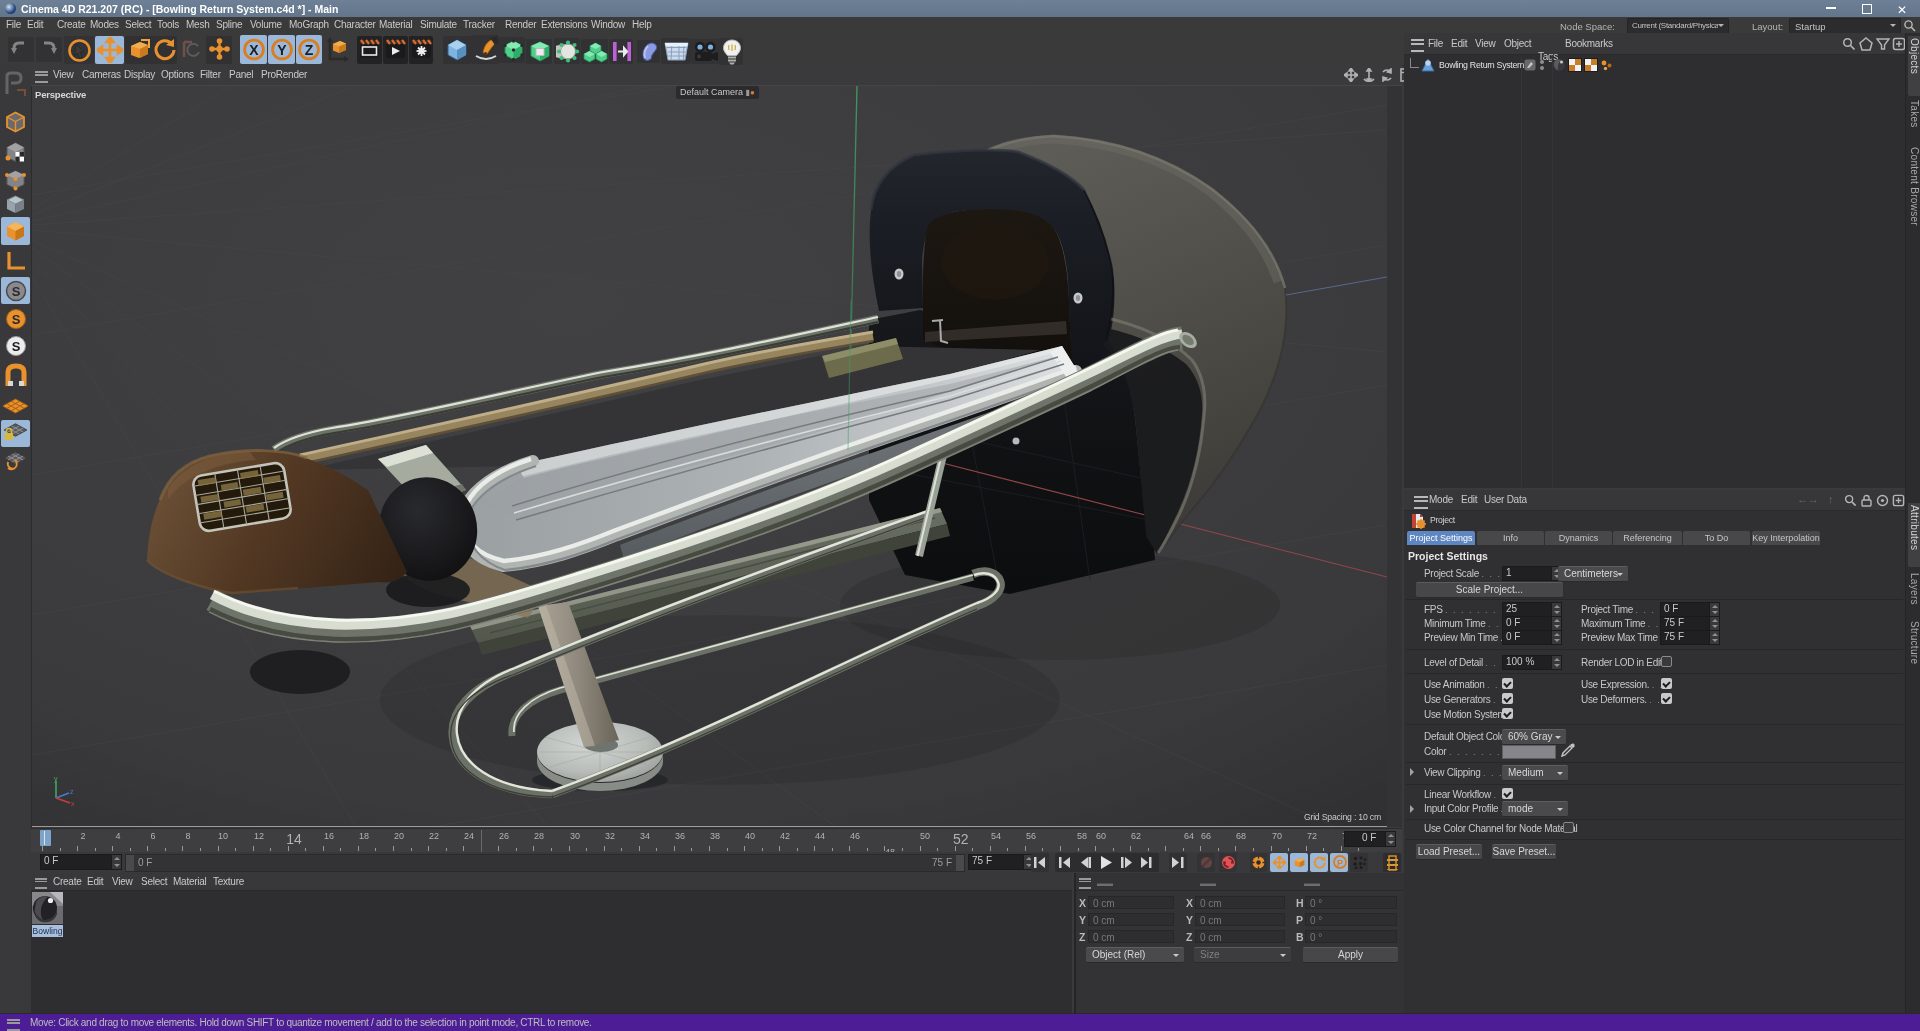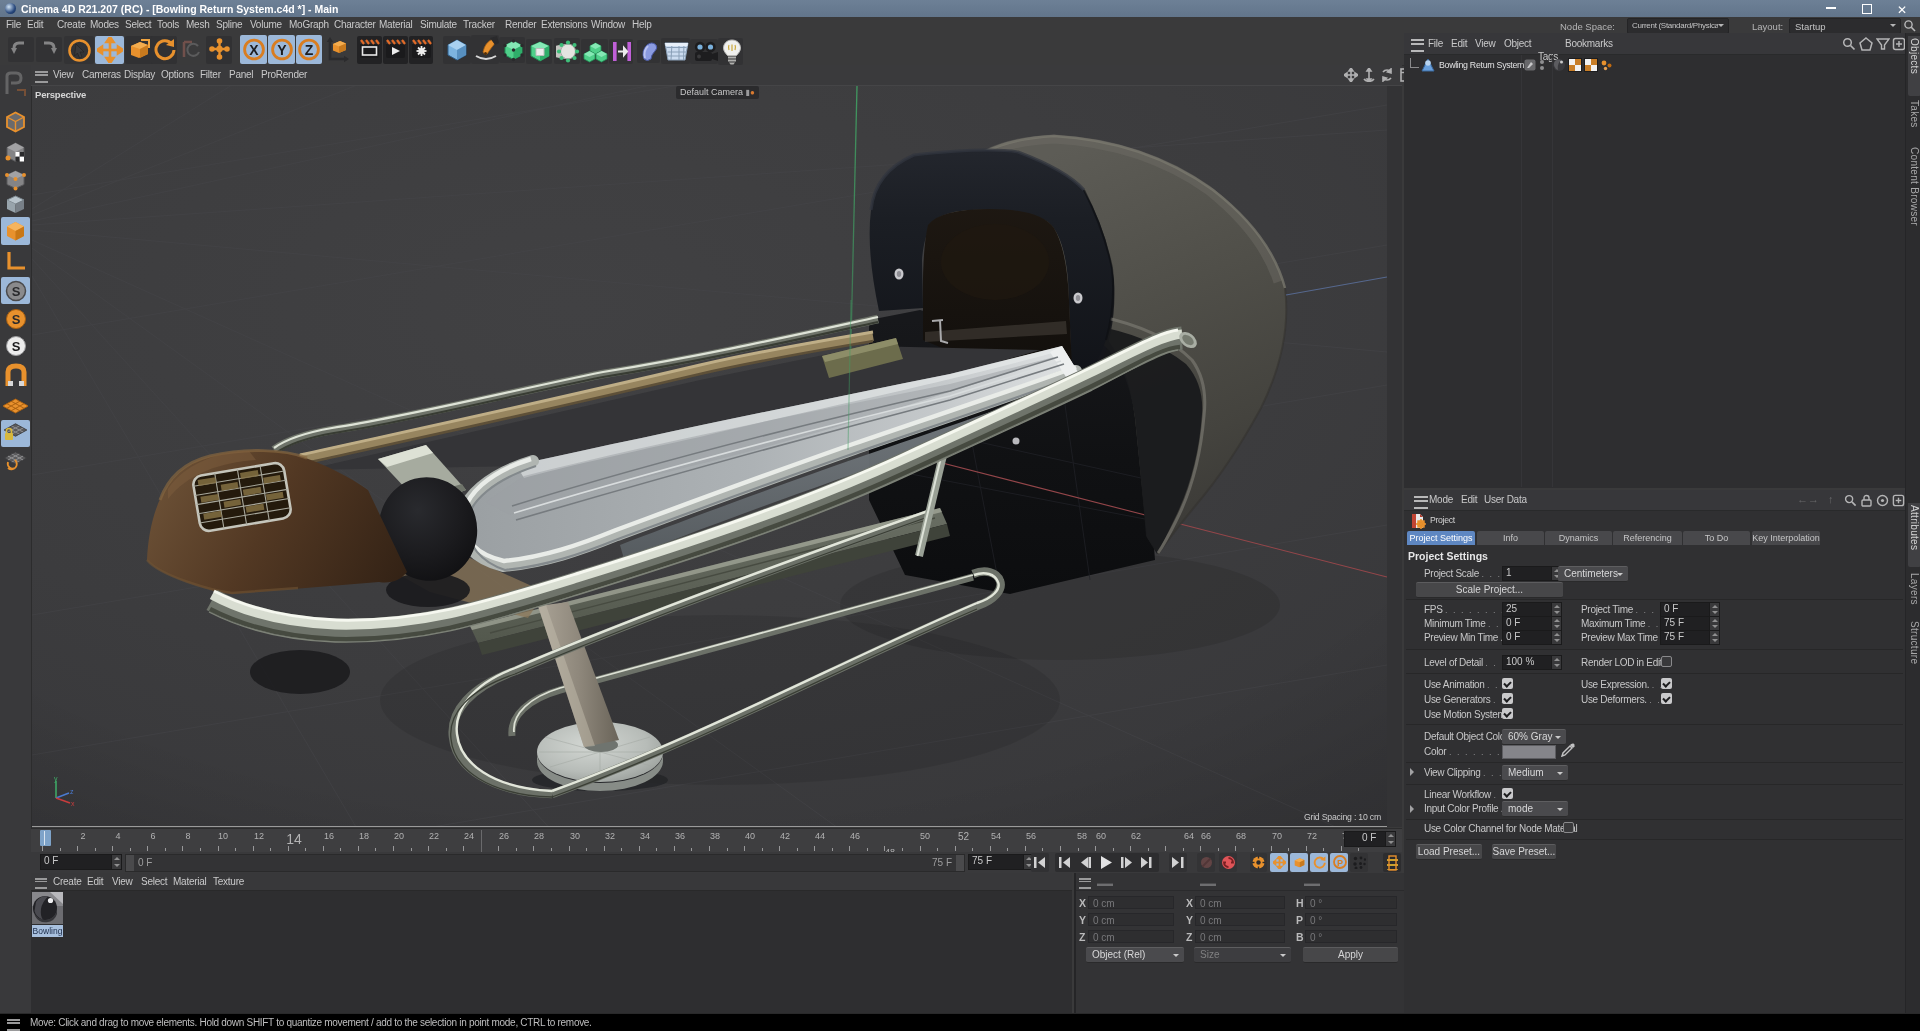"52" div.abs { font-size: 10px -> 14px; text-align: right -> left }
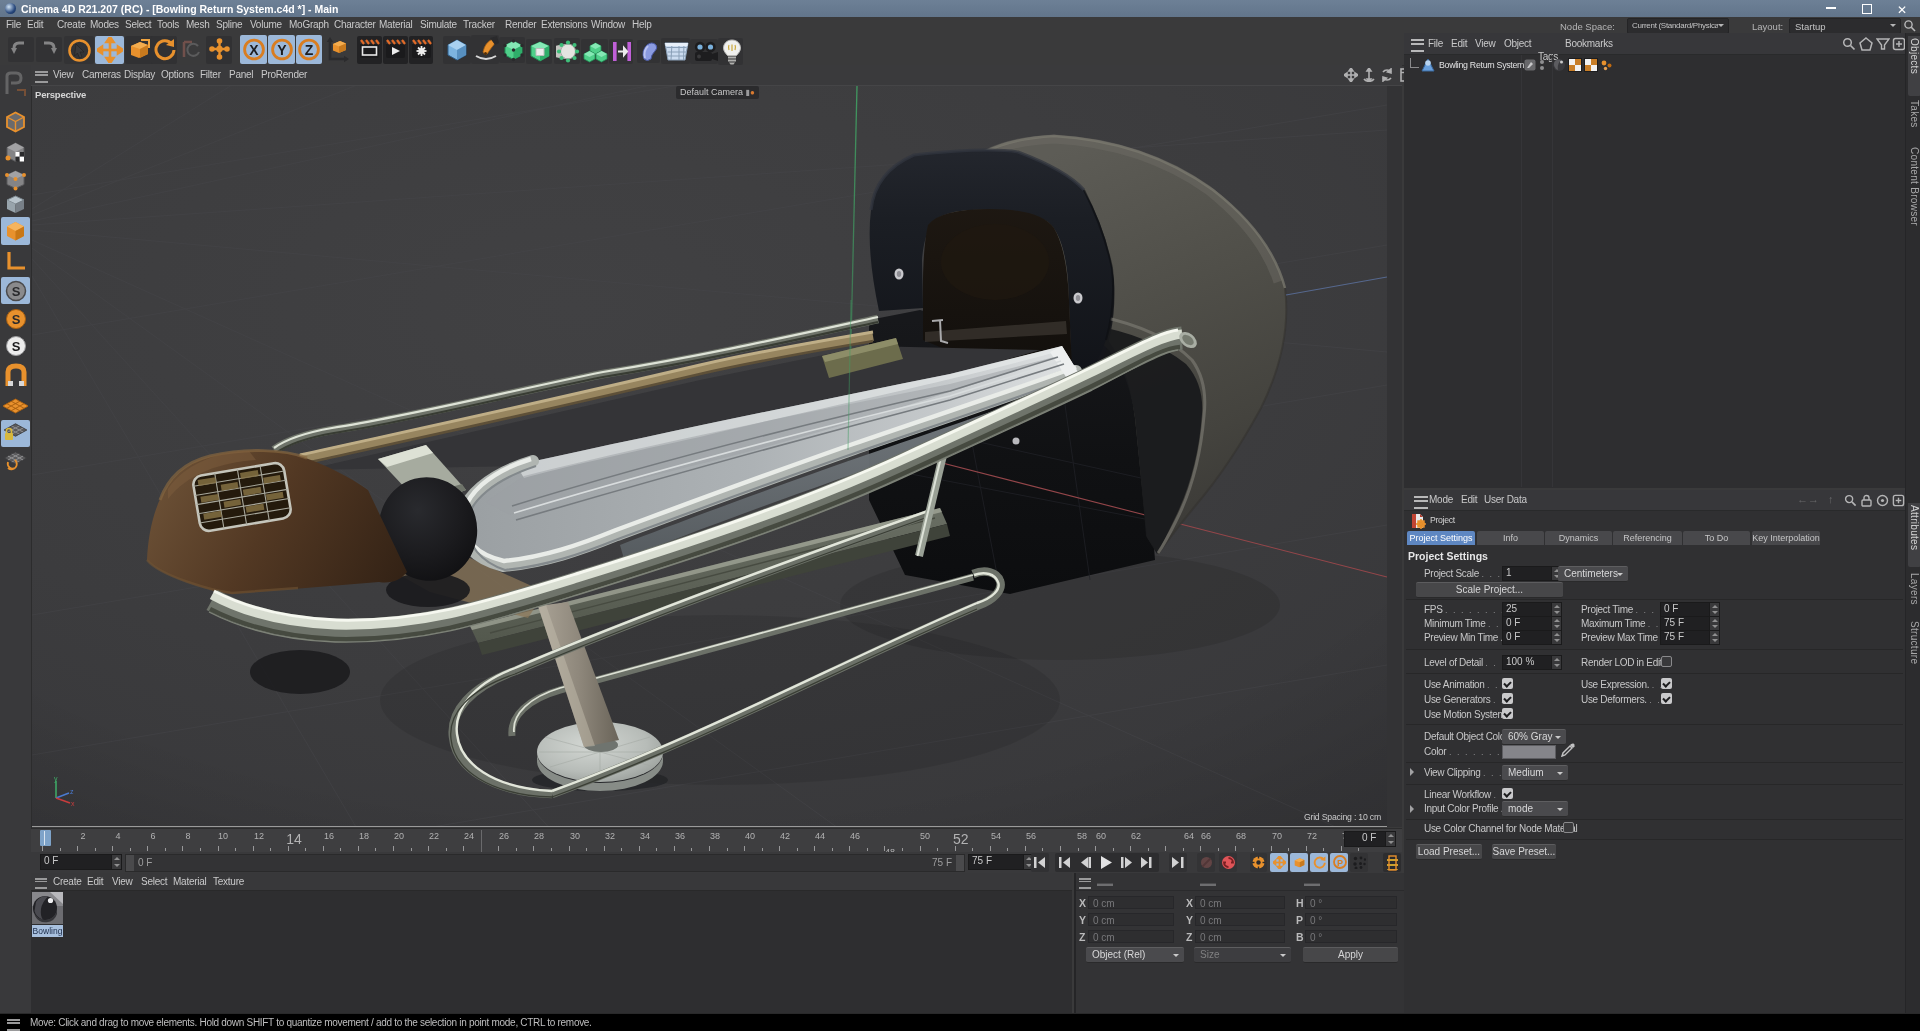"Move: Click and drag to" div.abs { background: #000000 -> #4c1d95 }
